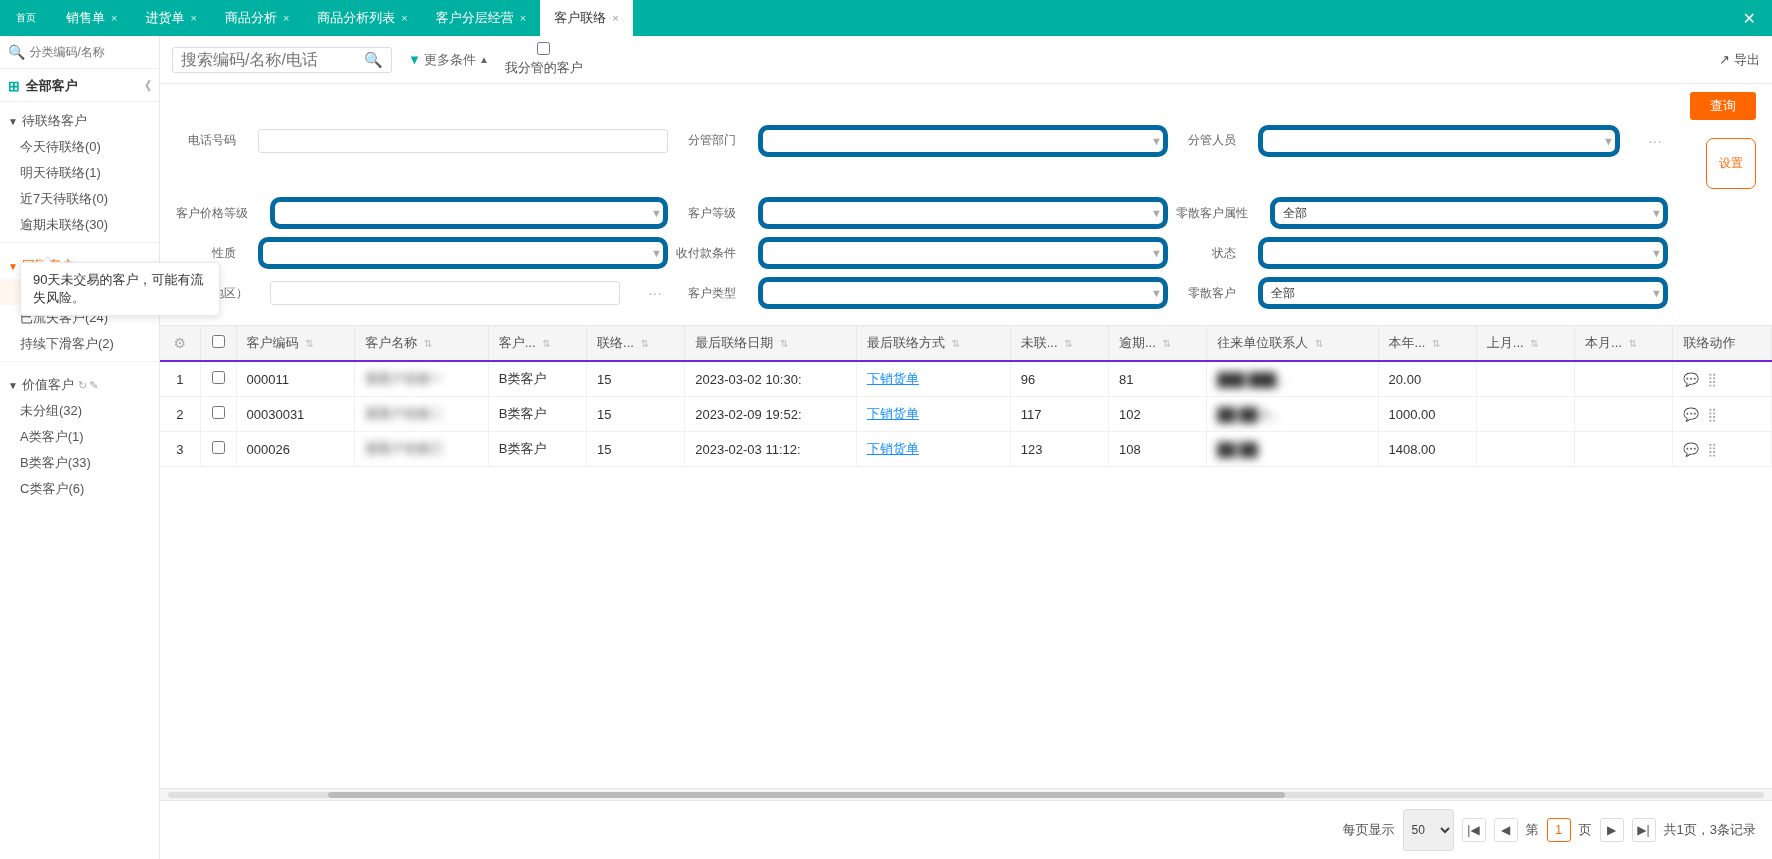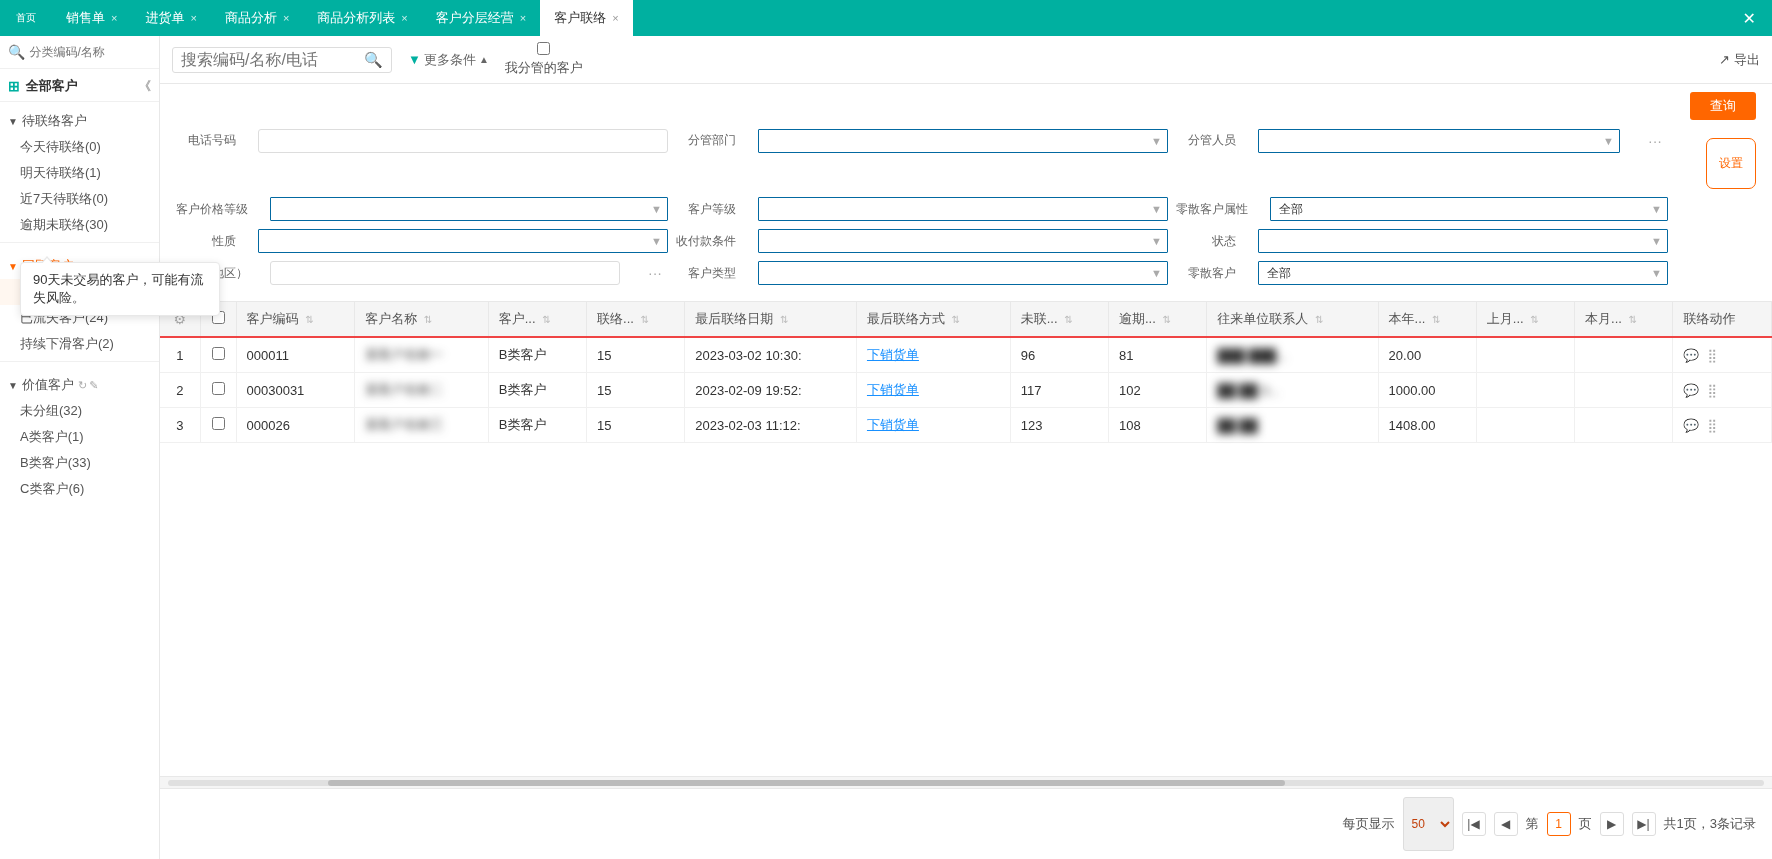"全部" .filter-select-wrap select { border: 1px solid #0369a1 -> 5px solid #0369a1; border-radius: 1px -> 10px }
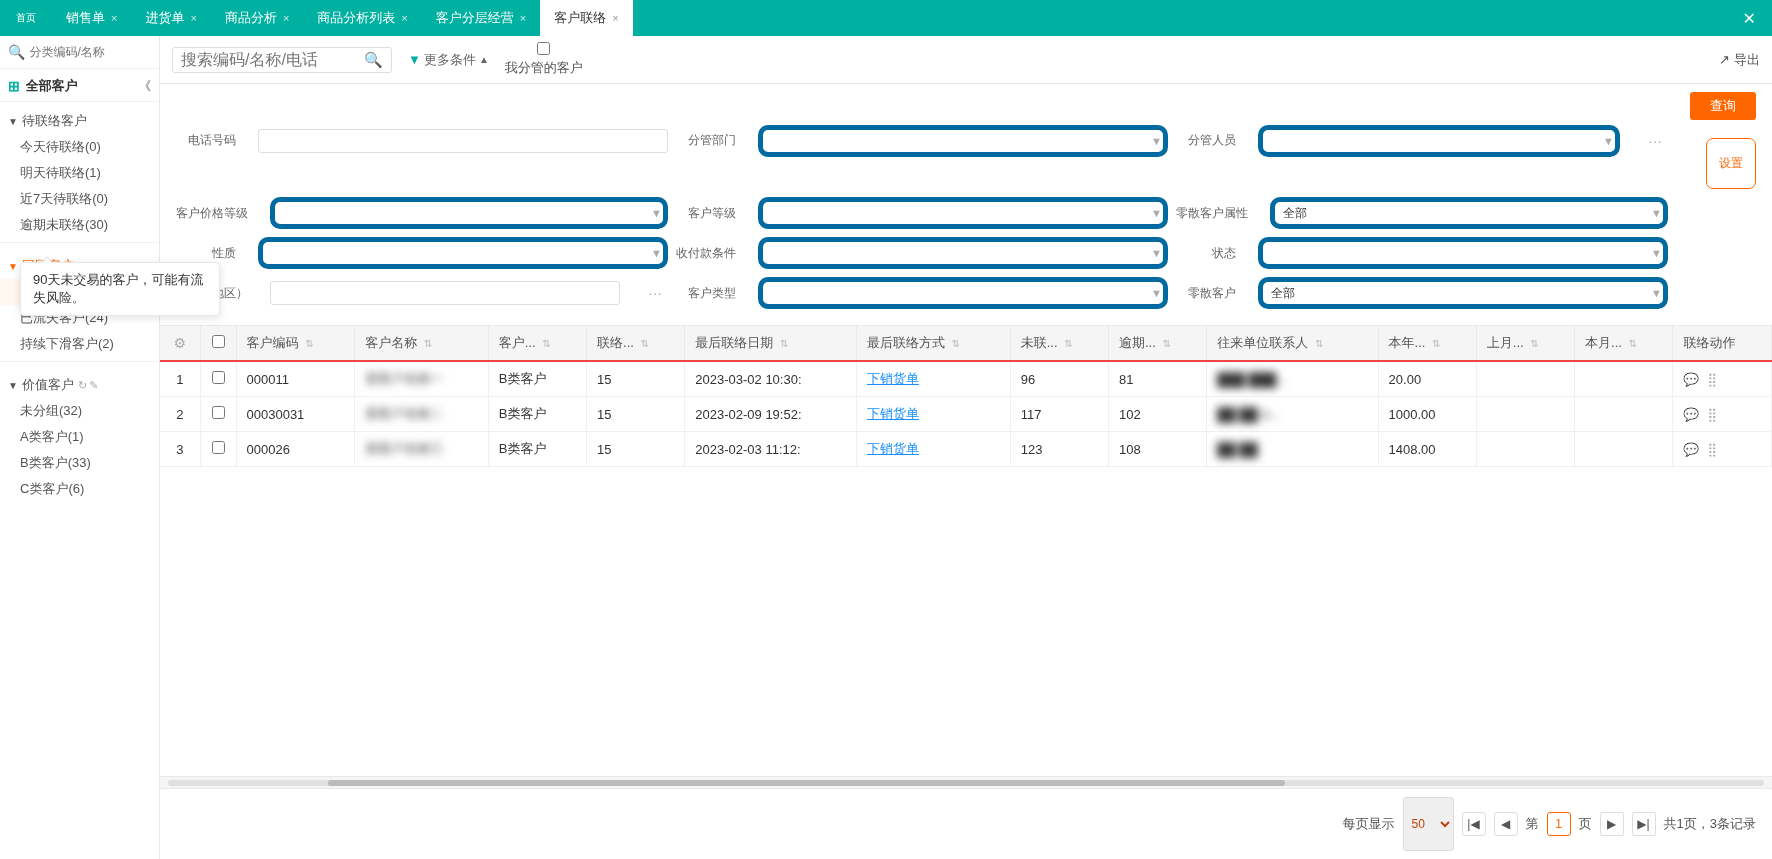"客户编码 ⇅" thead tr { border-bottom: 2px solid #ef4444 -> 2px solid #6d28d9 }
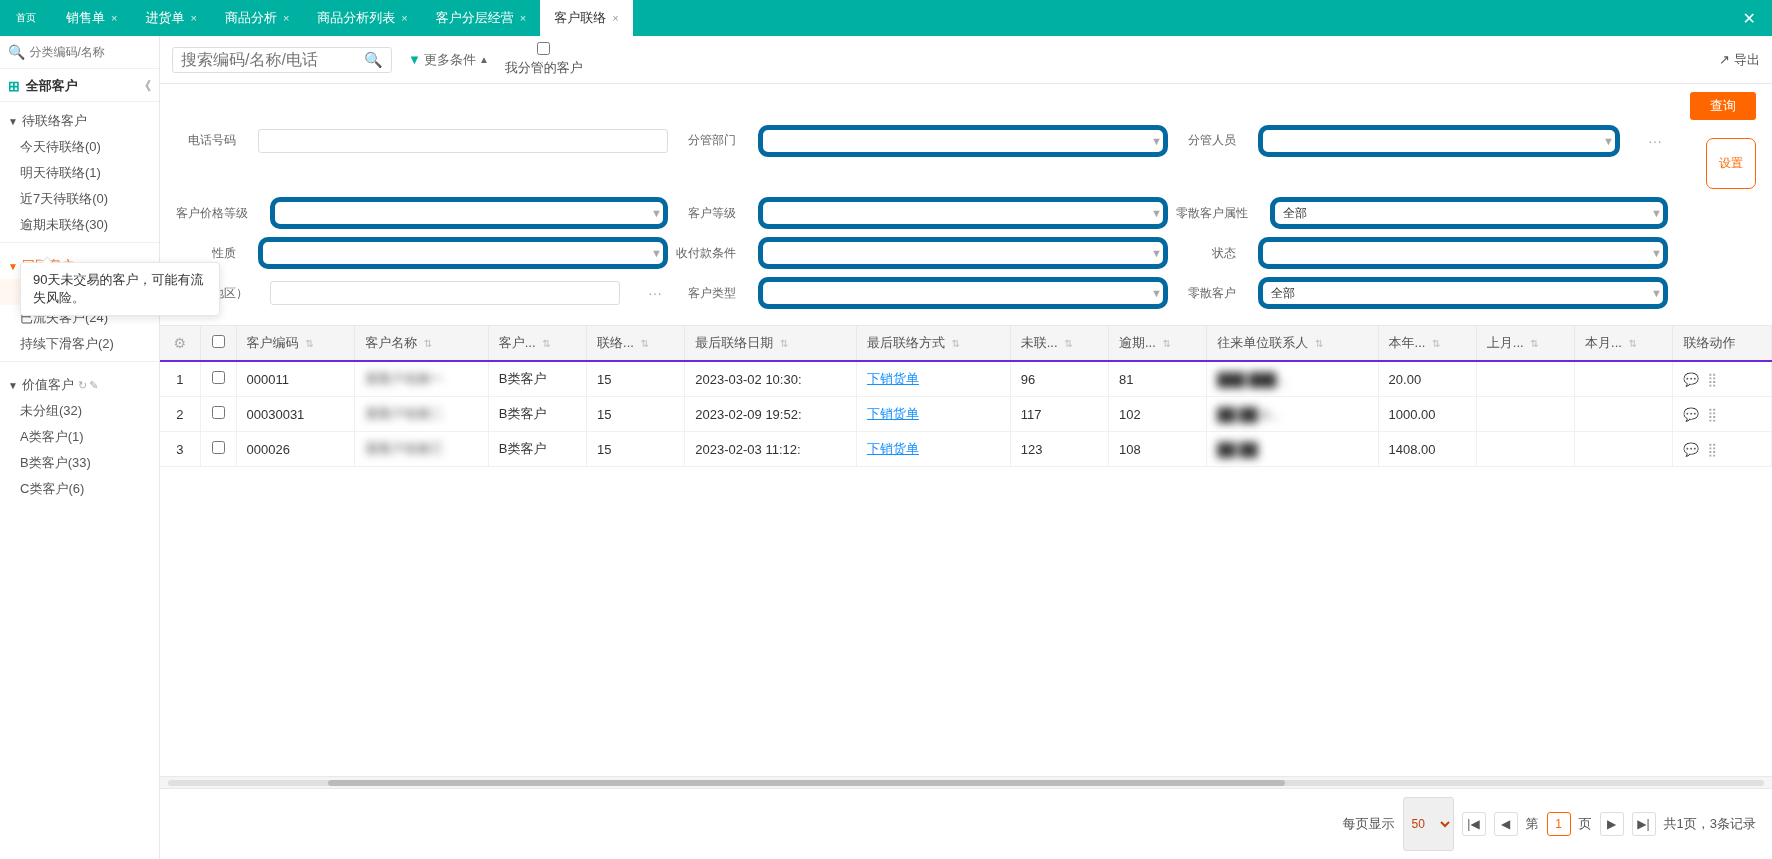"50" .pagination-bar select { color: #c2410c -> #404040; padding: 18px 4px -> 12px 4px }
